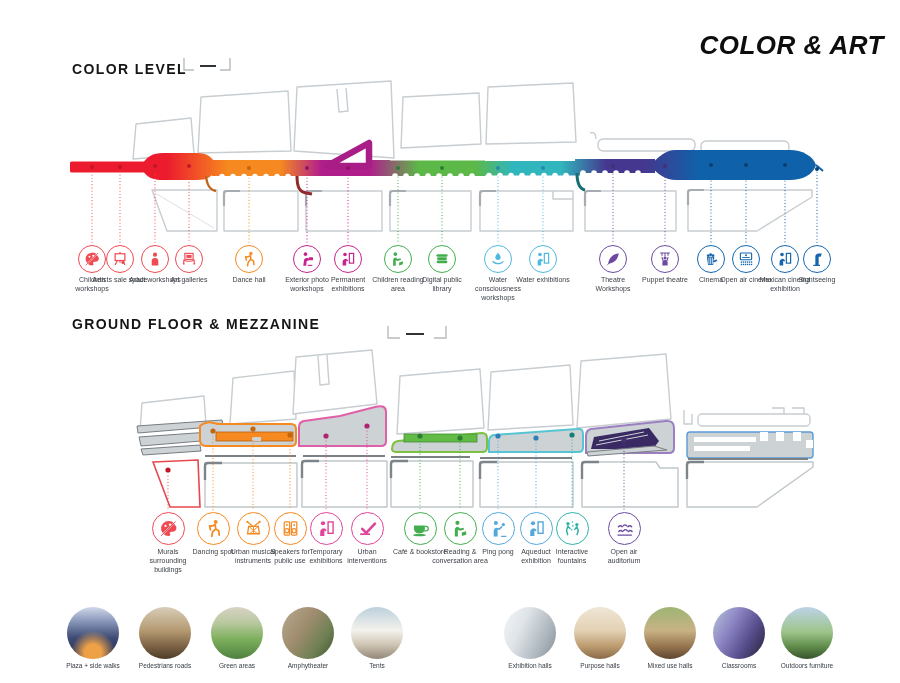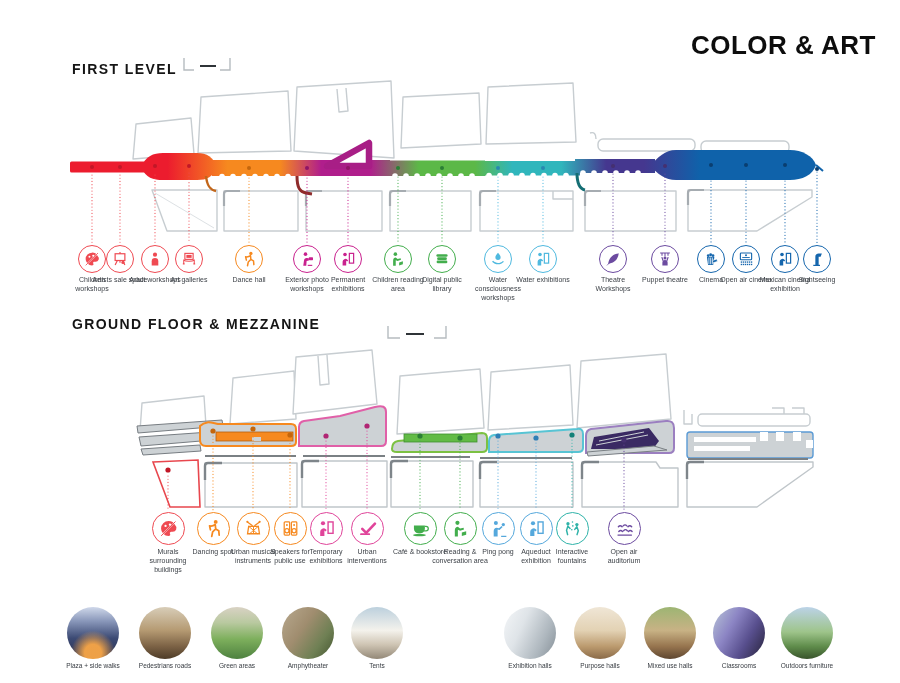"COLOR & ART" .main-title { font-style: none -> italic; right: 24px -> 16px }
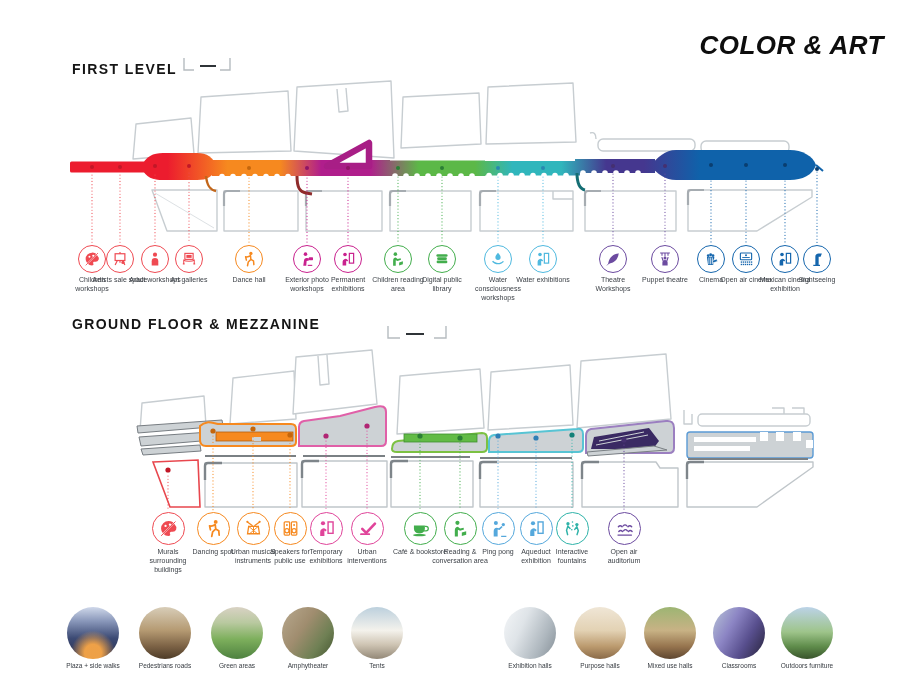"FIRST LEVEL" div.sec-title { text: FIRST -> COLOR }
